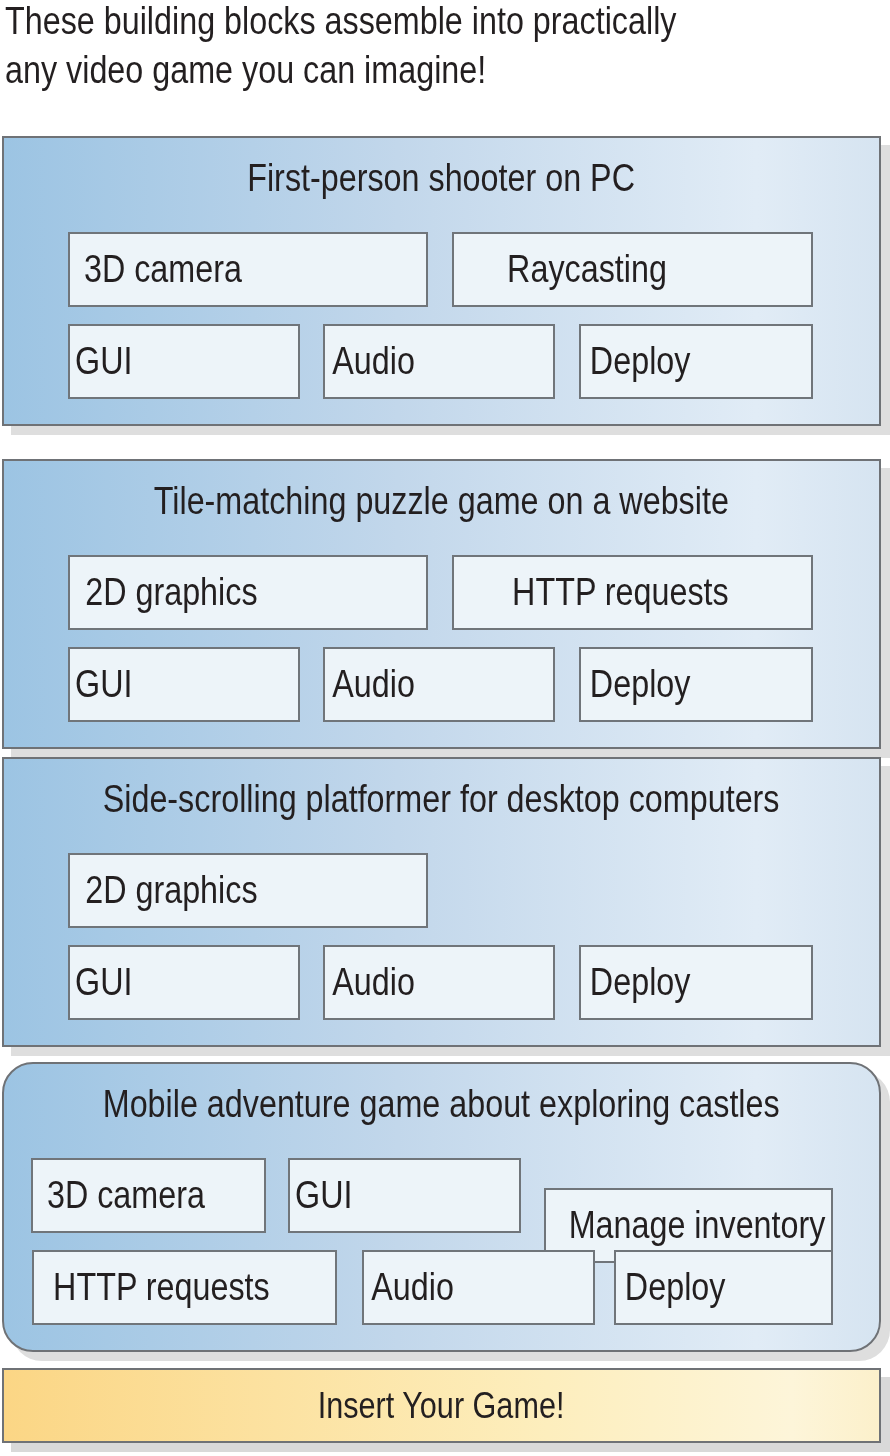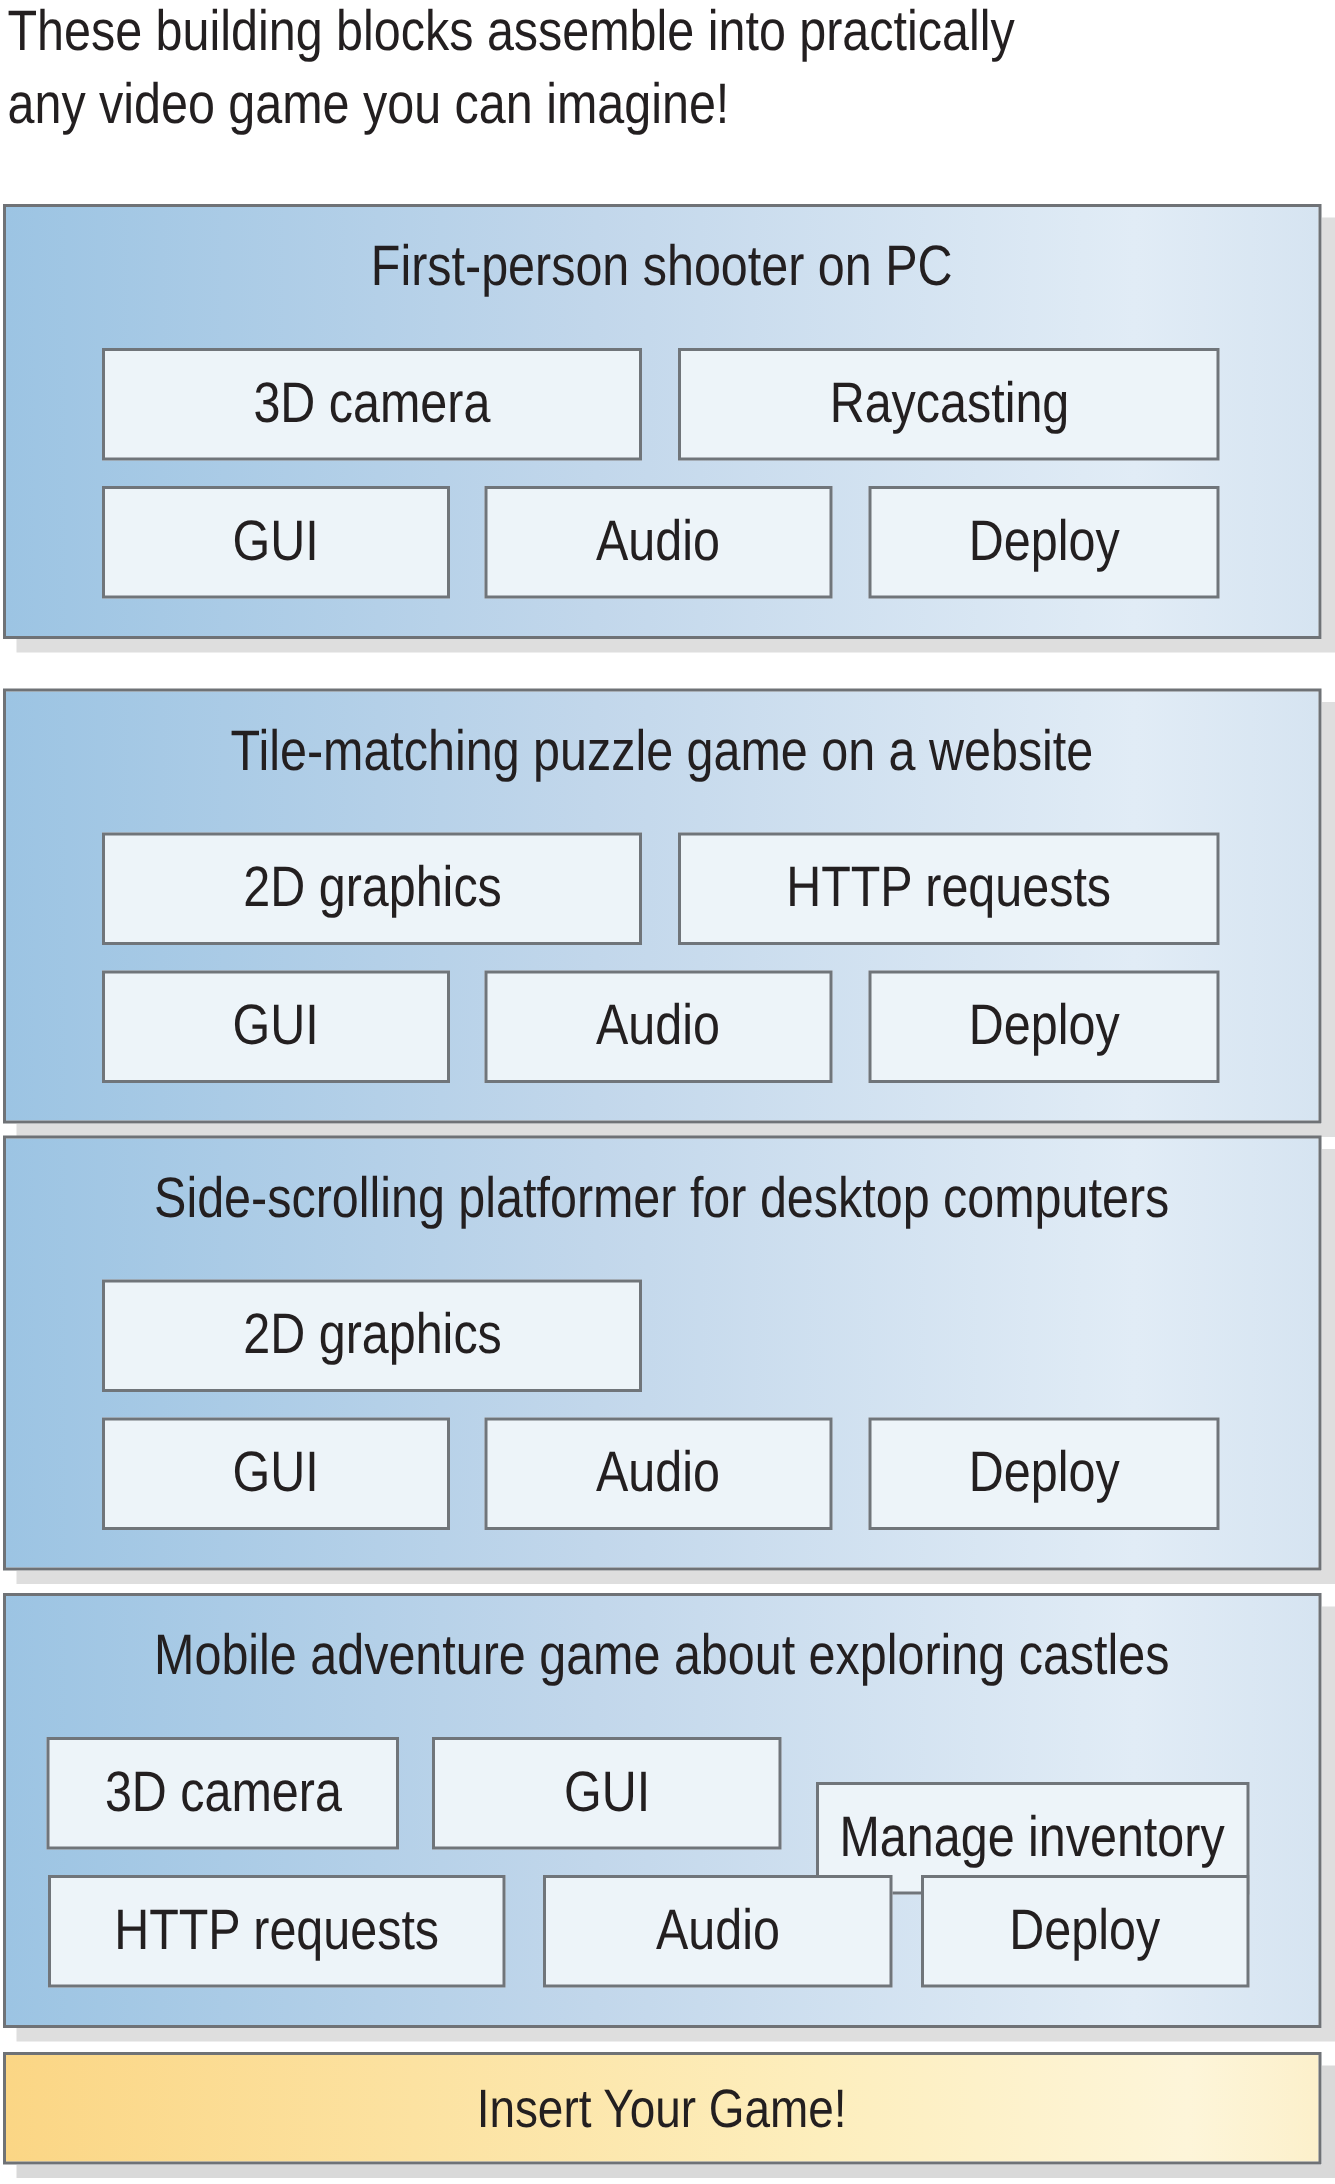"3D camera" .box { justify-content: center -> flex-start }
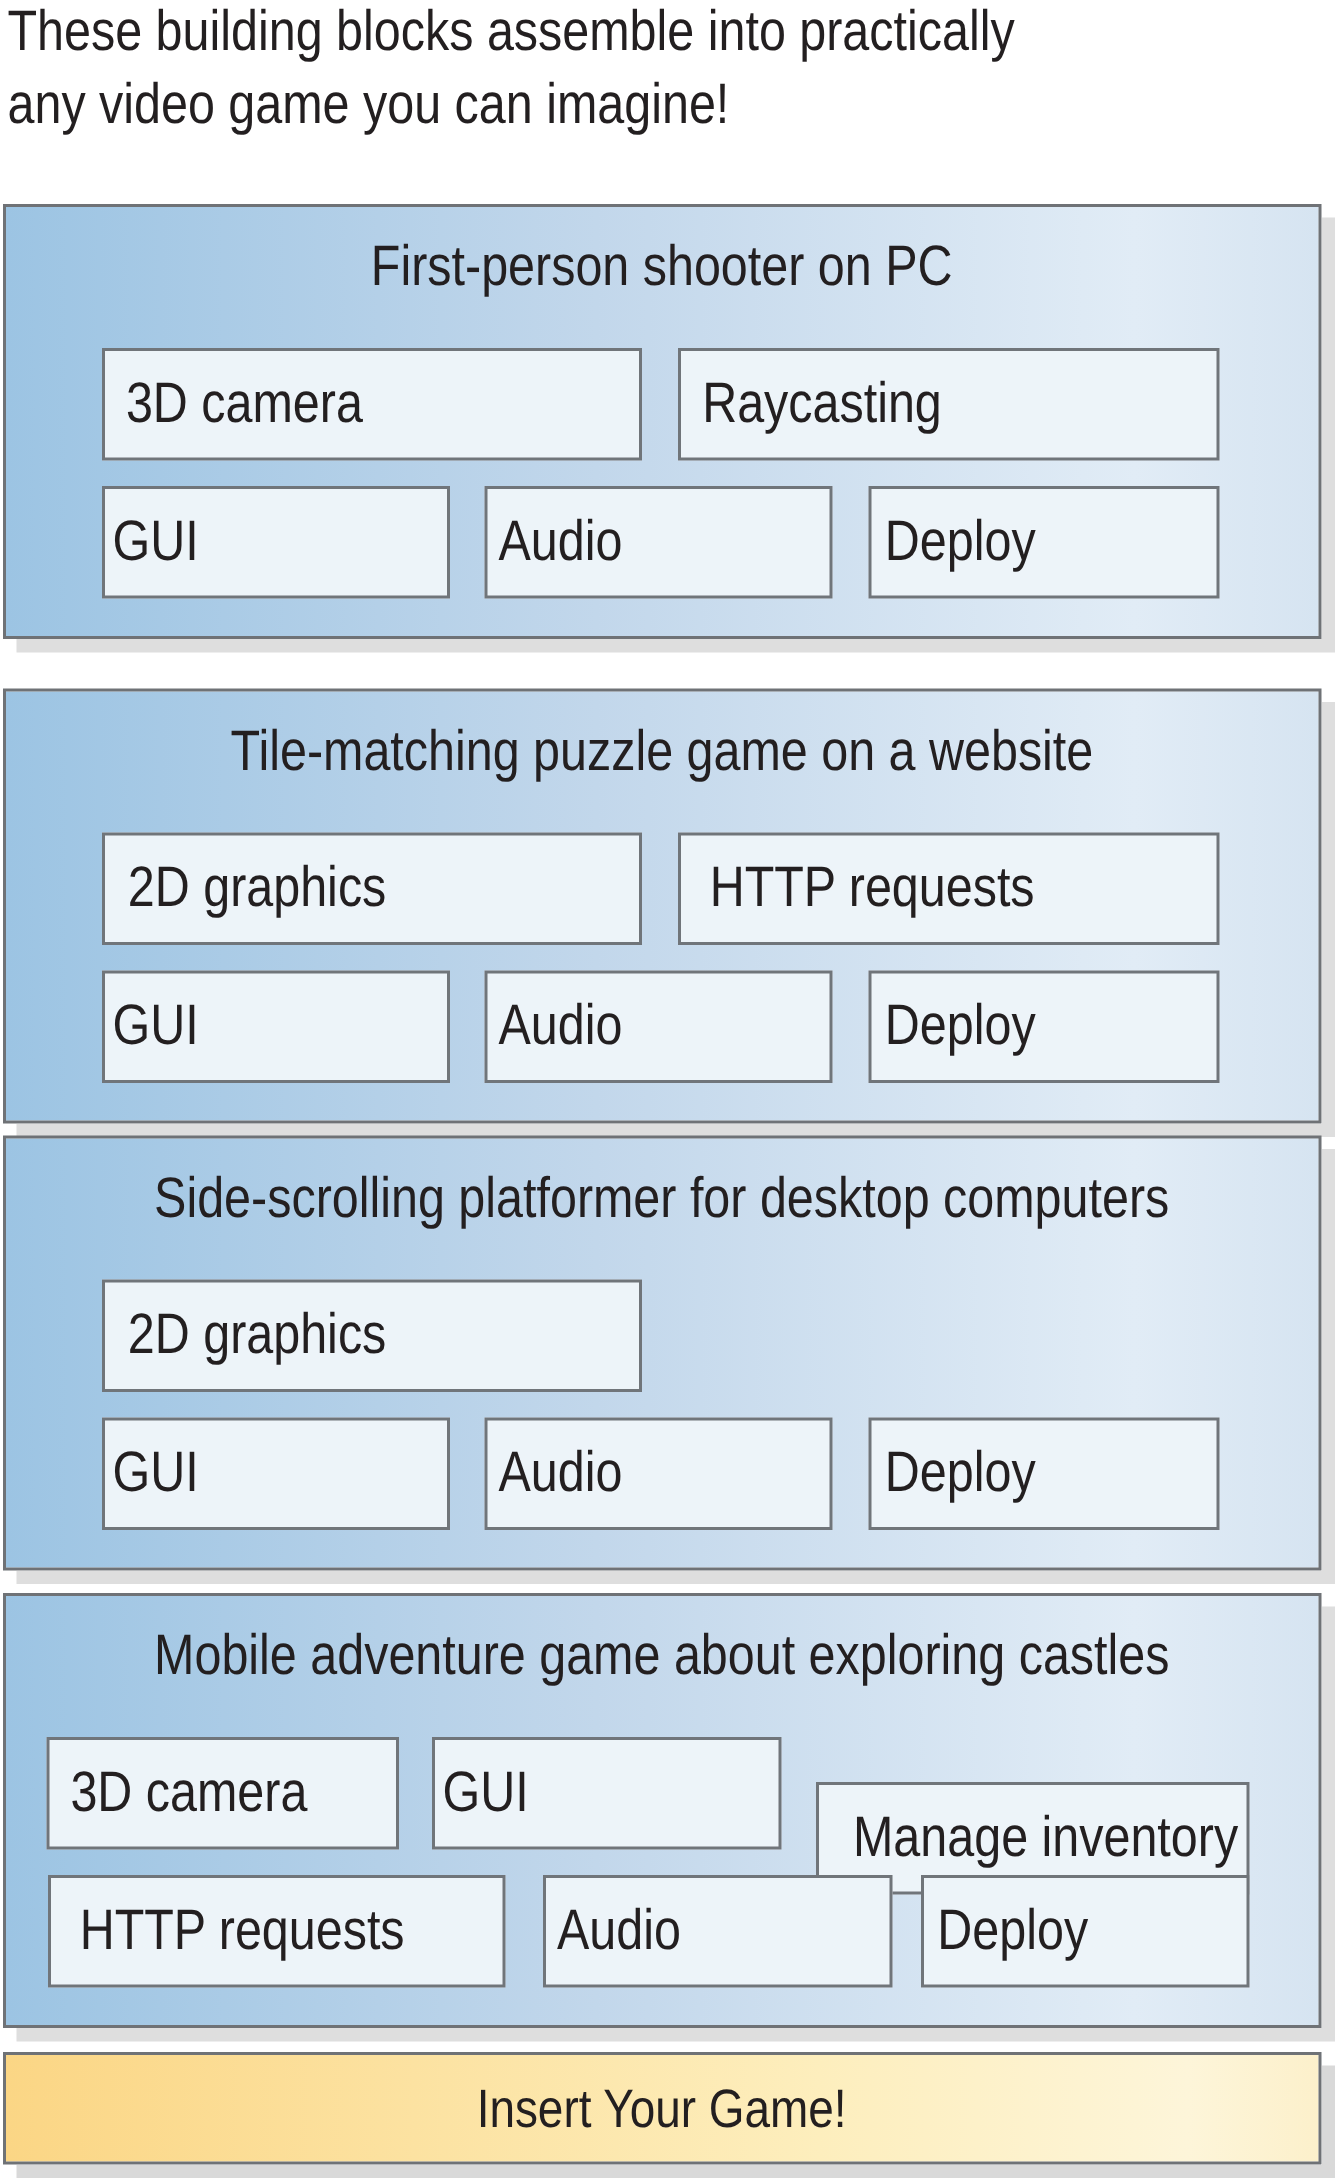"Raycasting" .ga2 { padding-left: none -> 39px }
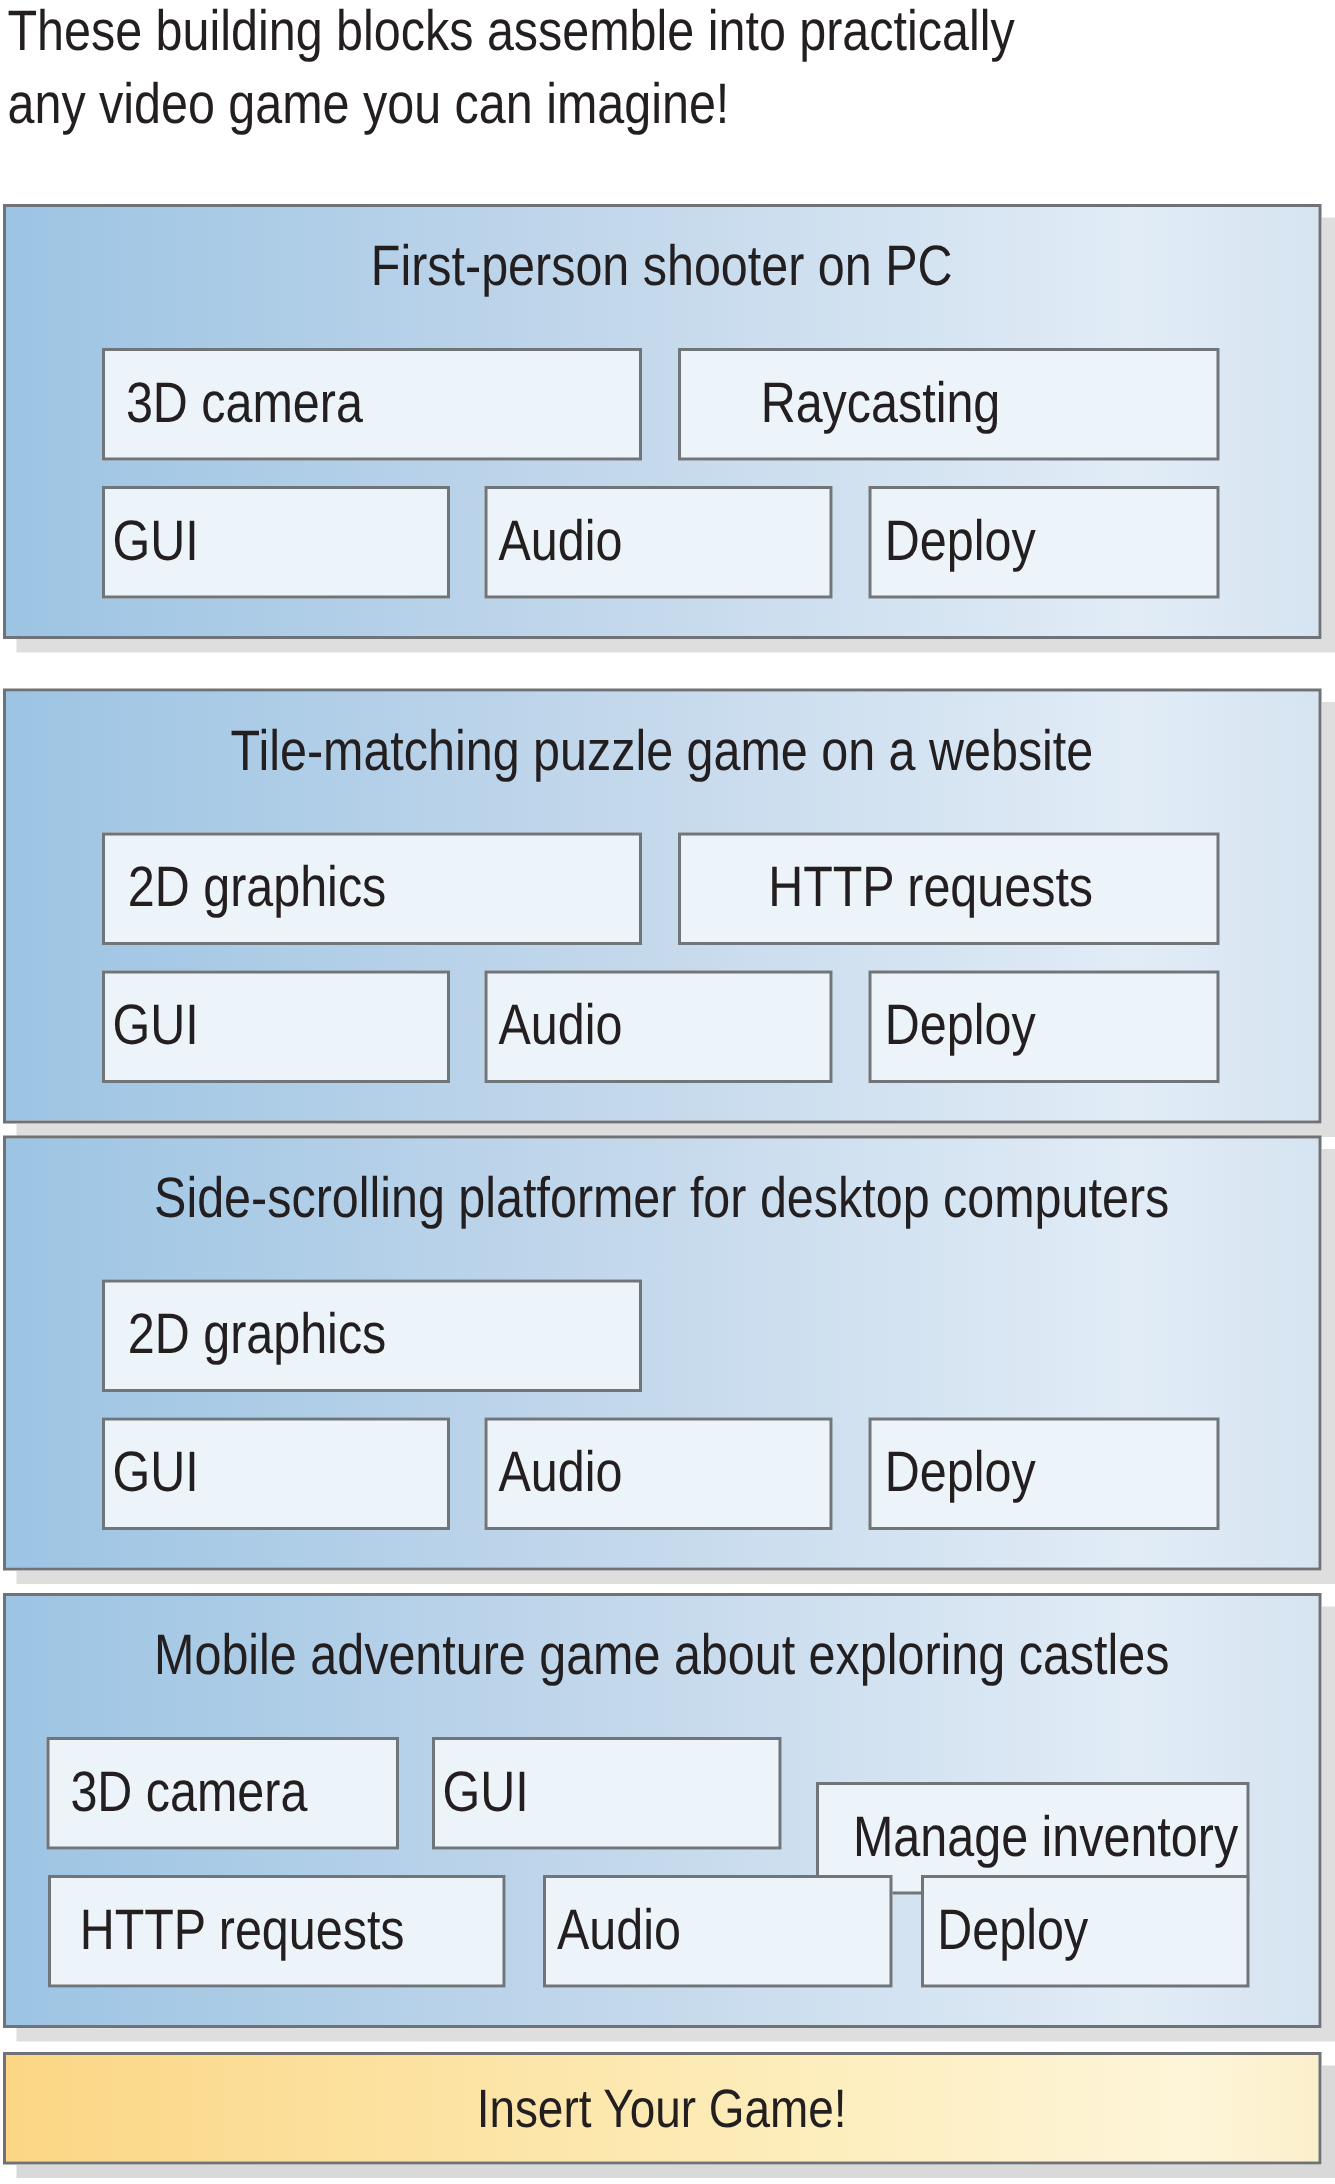"Mobile adventure game about exploring" .panel.p4 { border-radius: none -> 31px }
